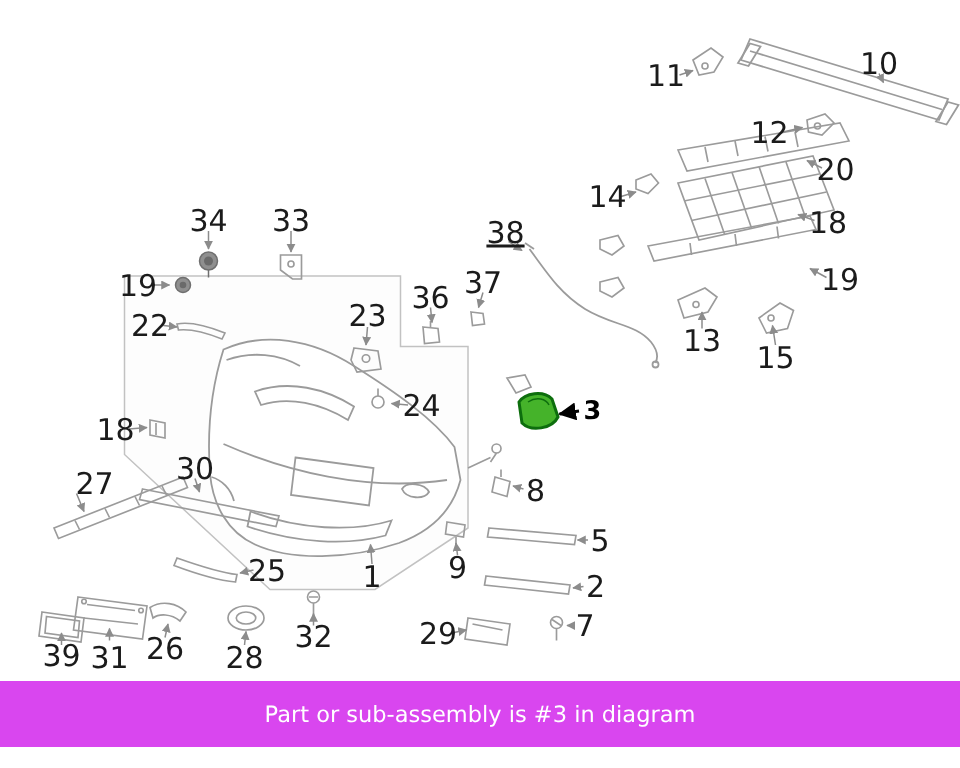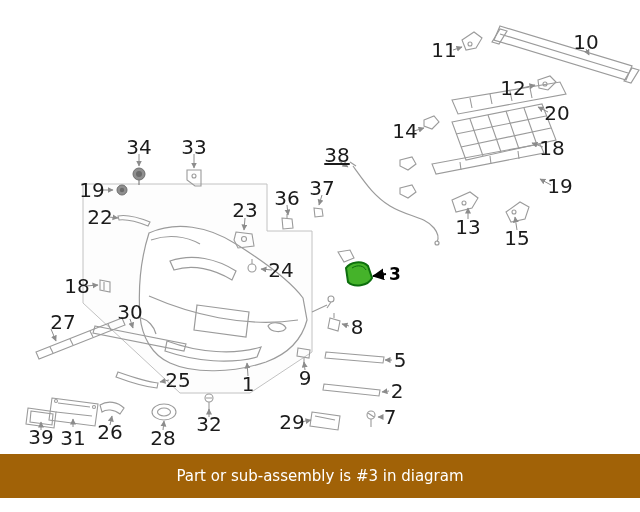"Part or sub-assembly is #3" div.banner { background: #a16207 -> #d946ef }
